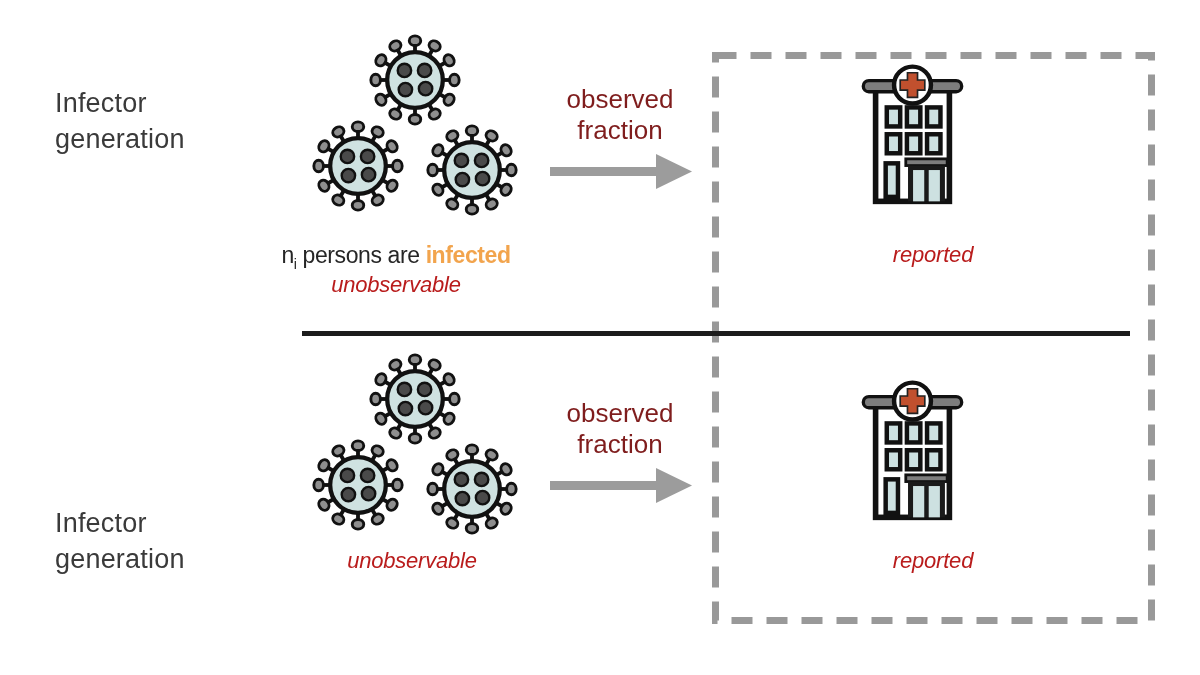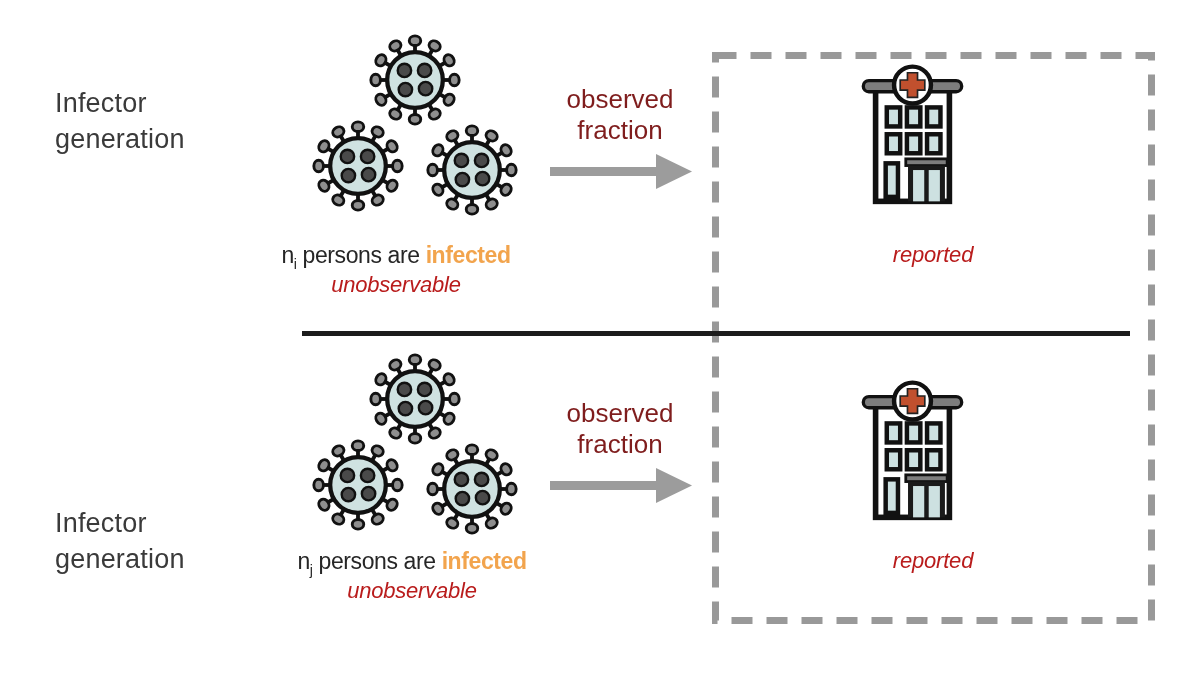"nj persons are infected" div.caption-main { html: <div><span>n</span><sub>j</sub><span> persons are </span><span>infected</span></div> -> none }
